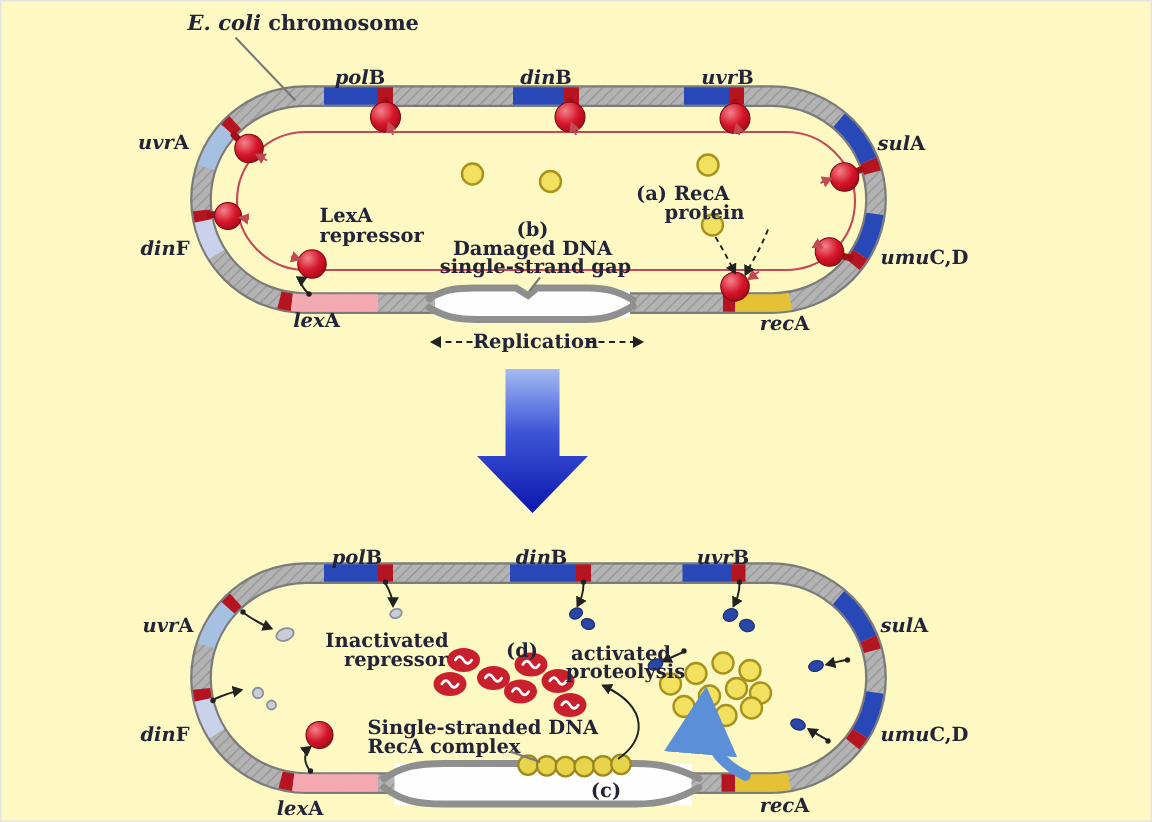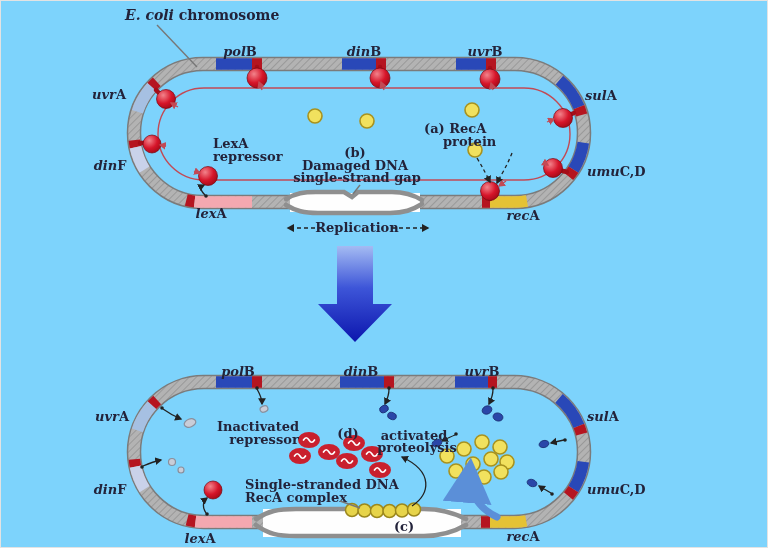"E. coli chromosome" .stage { background: #7dd3fc -> #fef9c3 }
